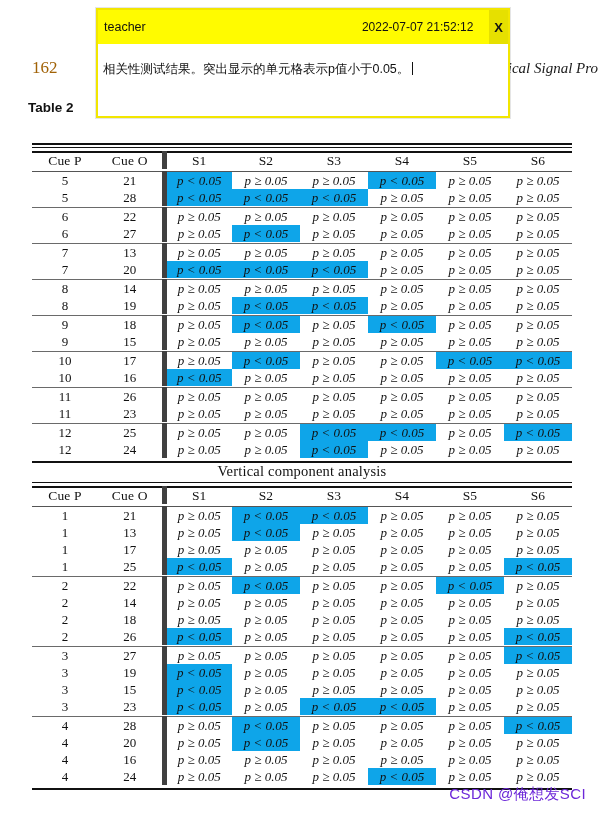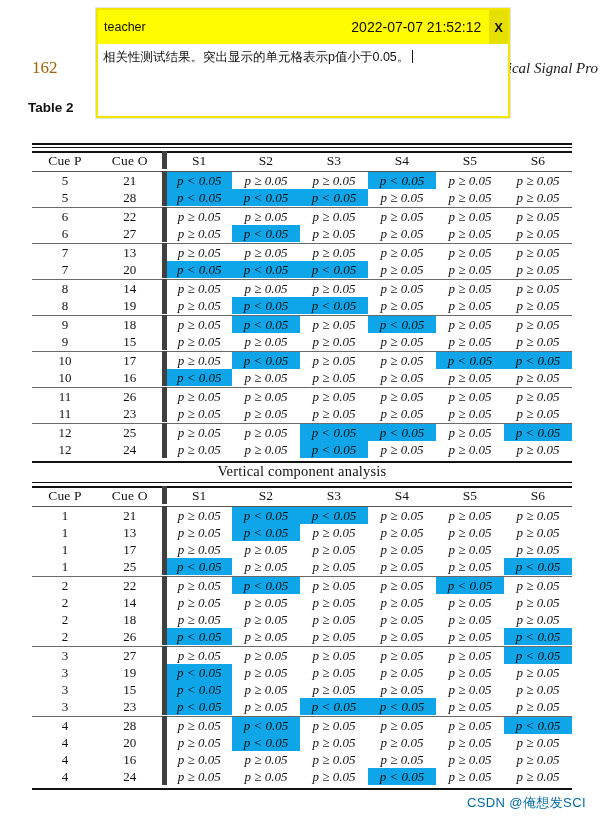"2022-07-07 21:52:12" .popup-time { font-size: 14px -> 12px; padding-right: 8px -> 16px }
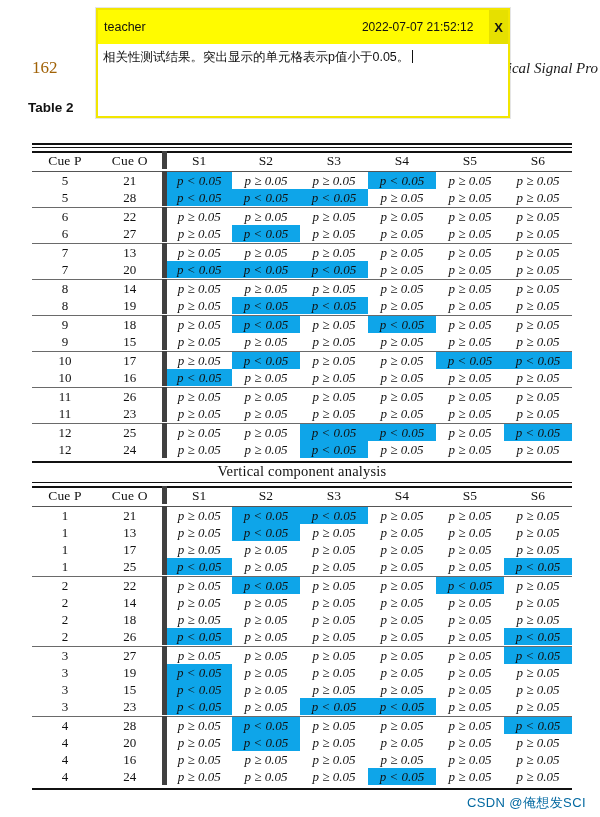"相关性测试结果。突出显示的单元格表示p值小于0.05。" .popup-body { padding: 4px 5px -> 16px 5px }
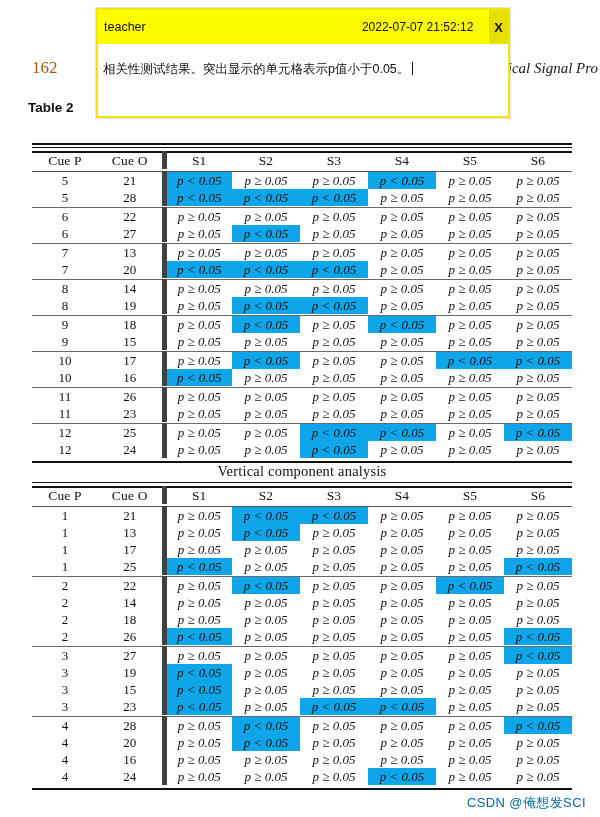"CSDN @俺想发SCI" .watermark { bottom: 5px -> 13px; color: #0369a1 -> #6d28d9; font-size: 13px -> 15px }
